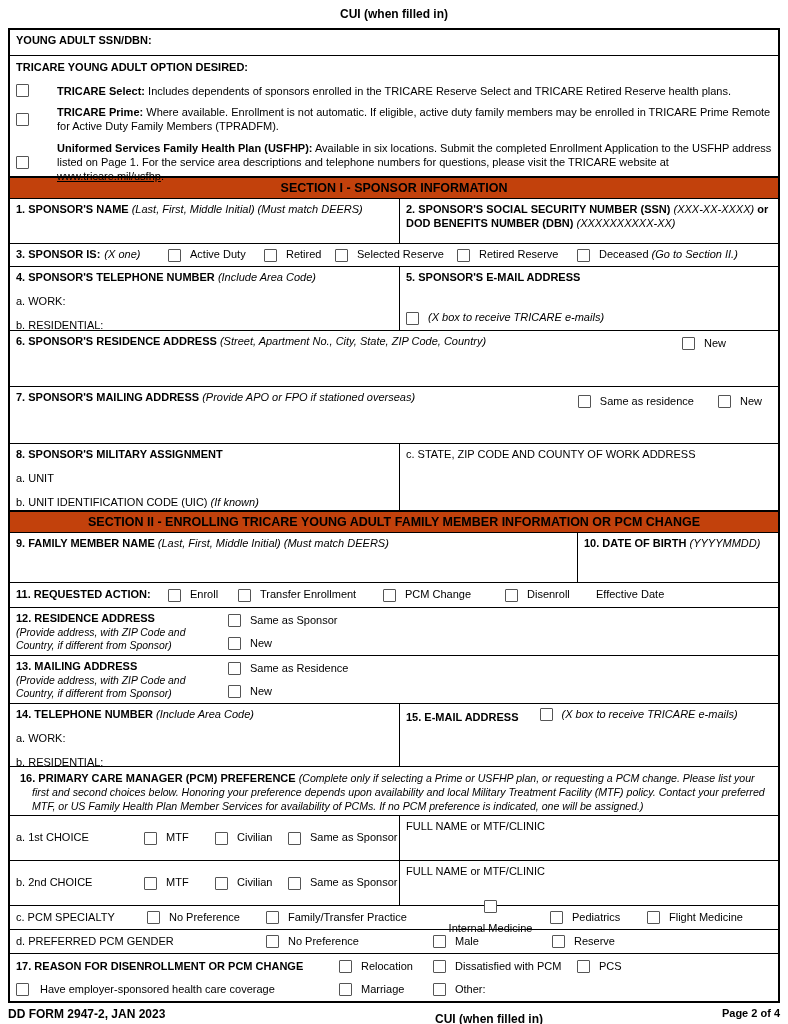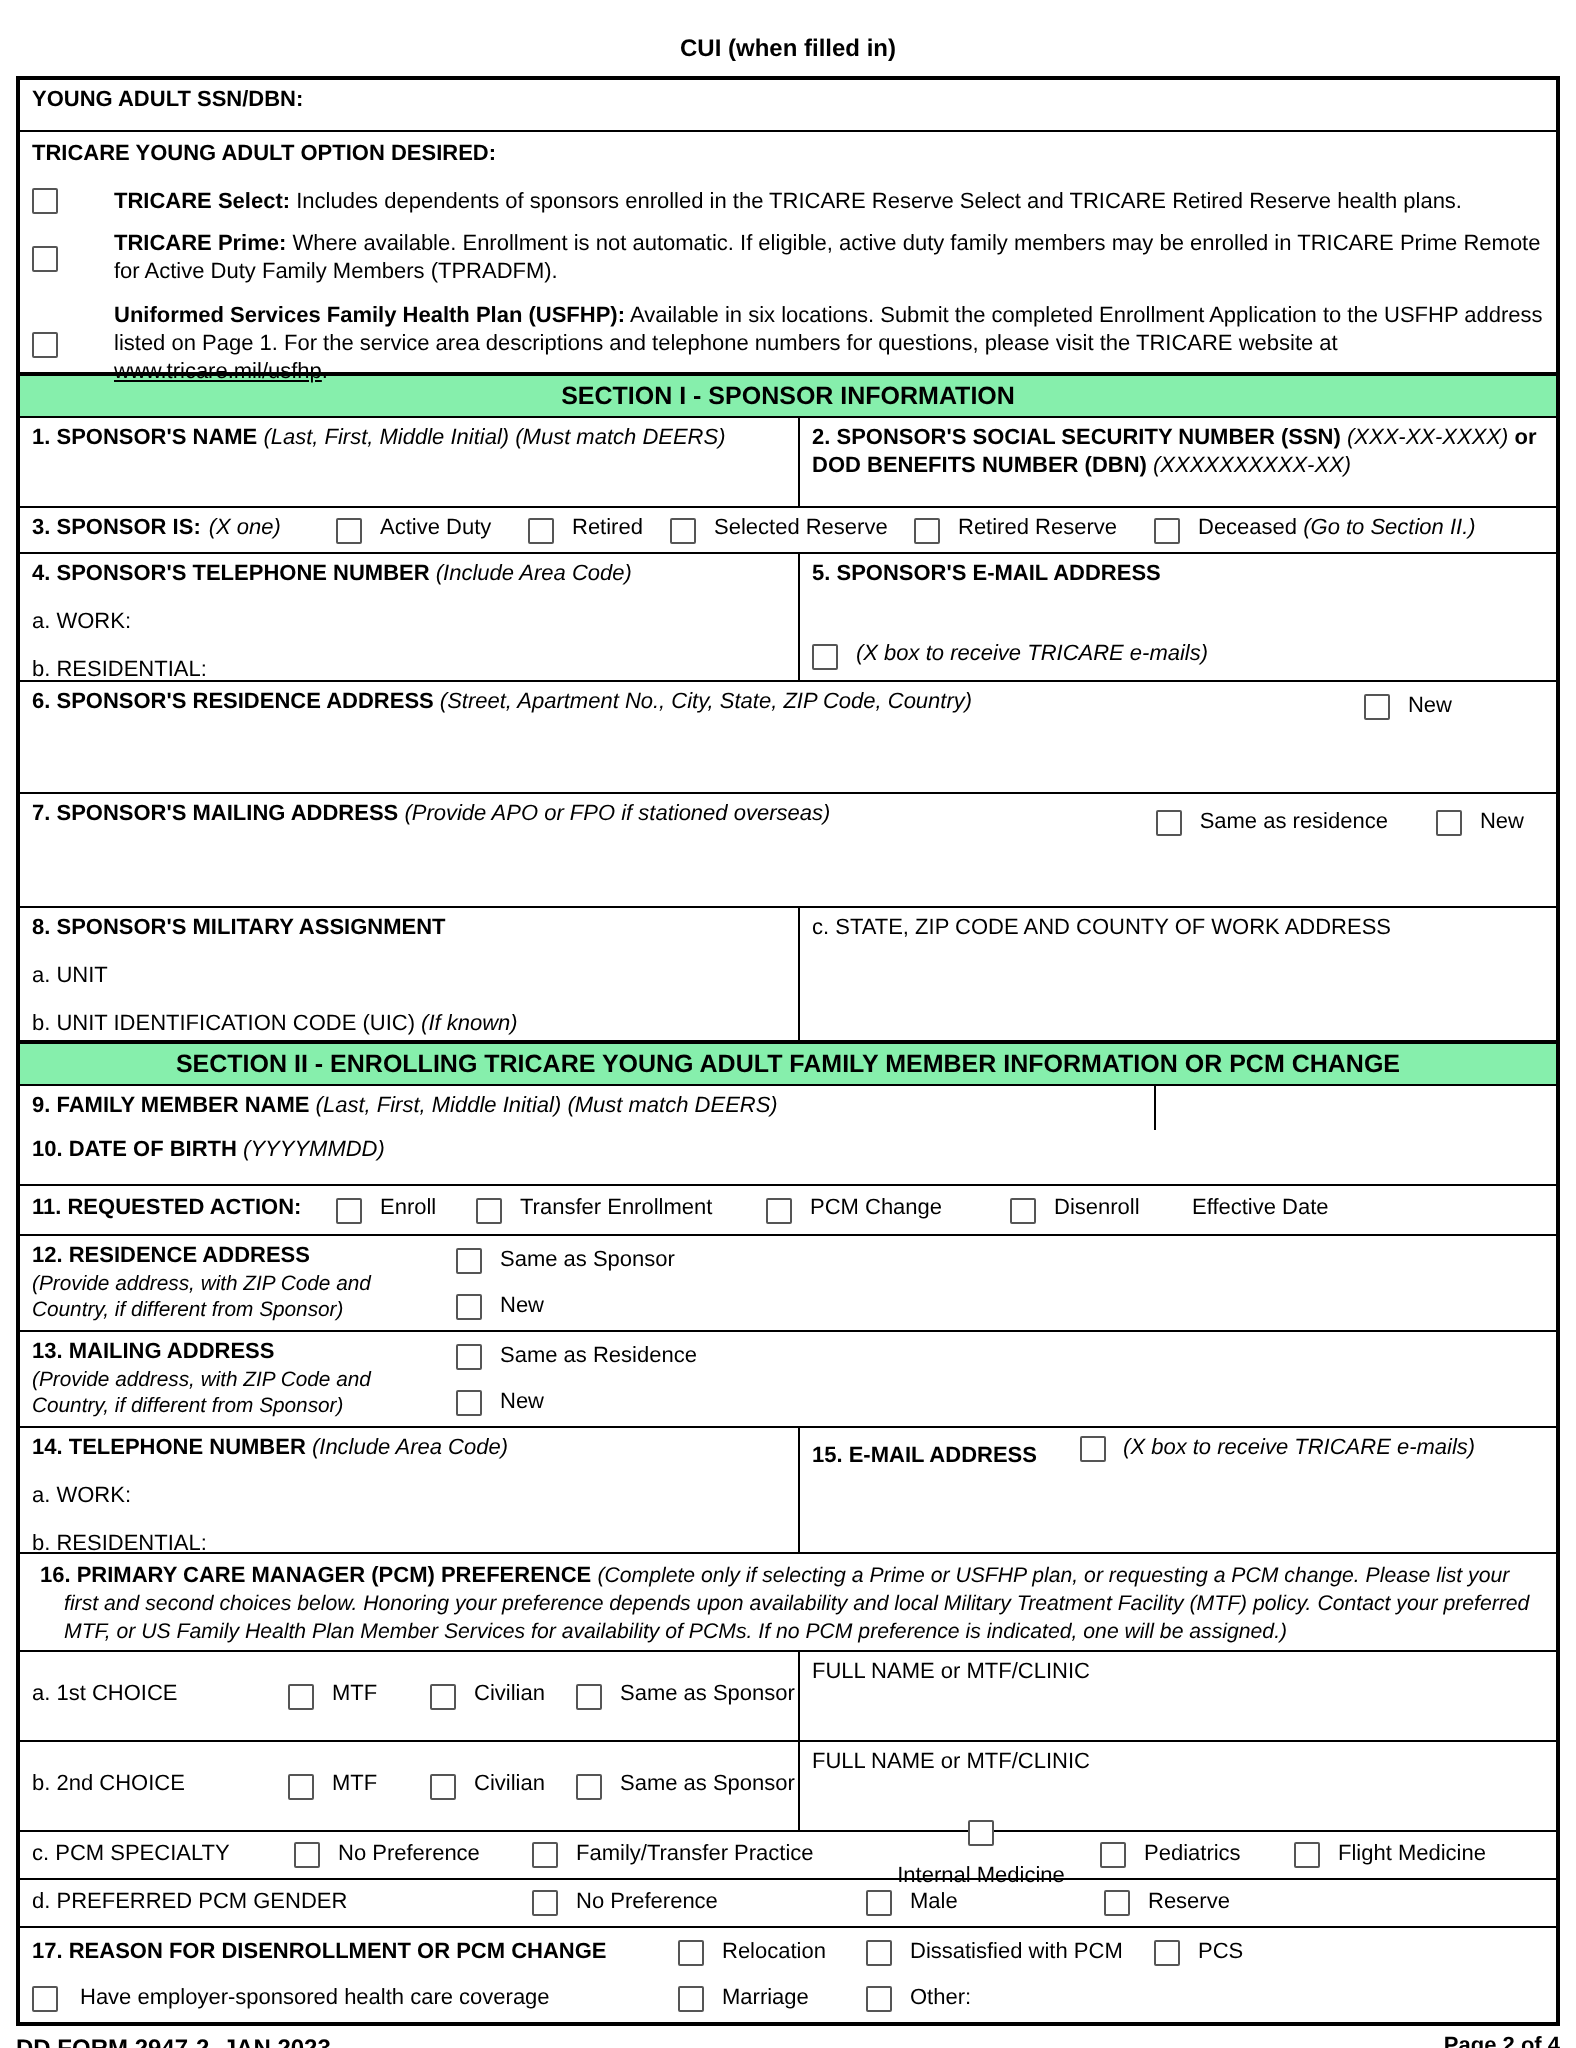"CUI (when filled in)" .page { padding: 17px 8px 0 -> 7px 8px 0 }
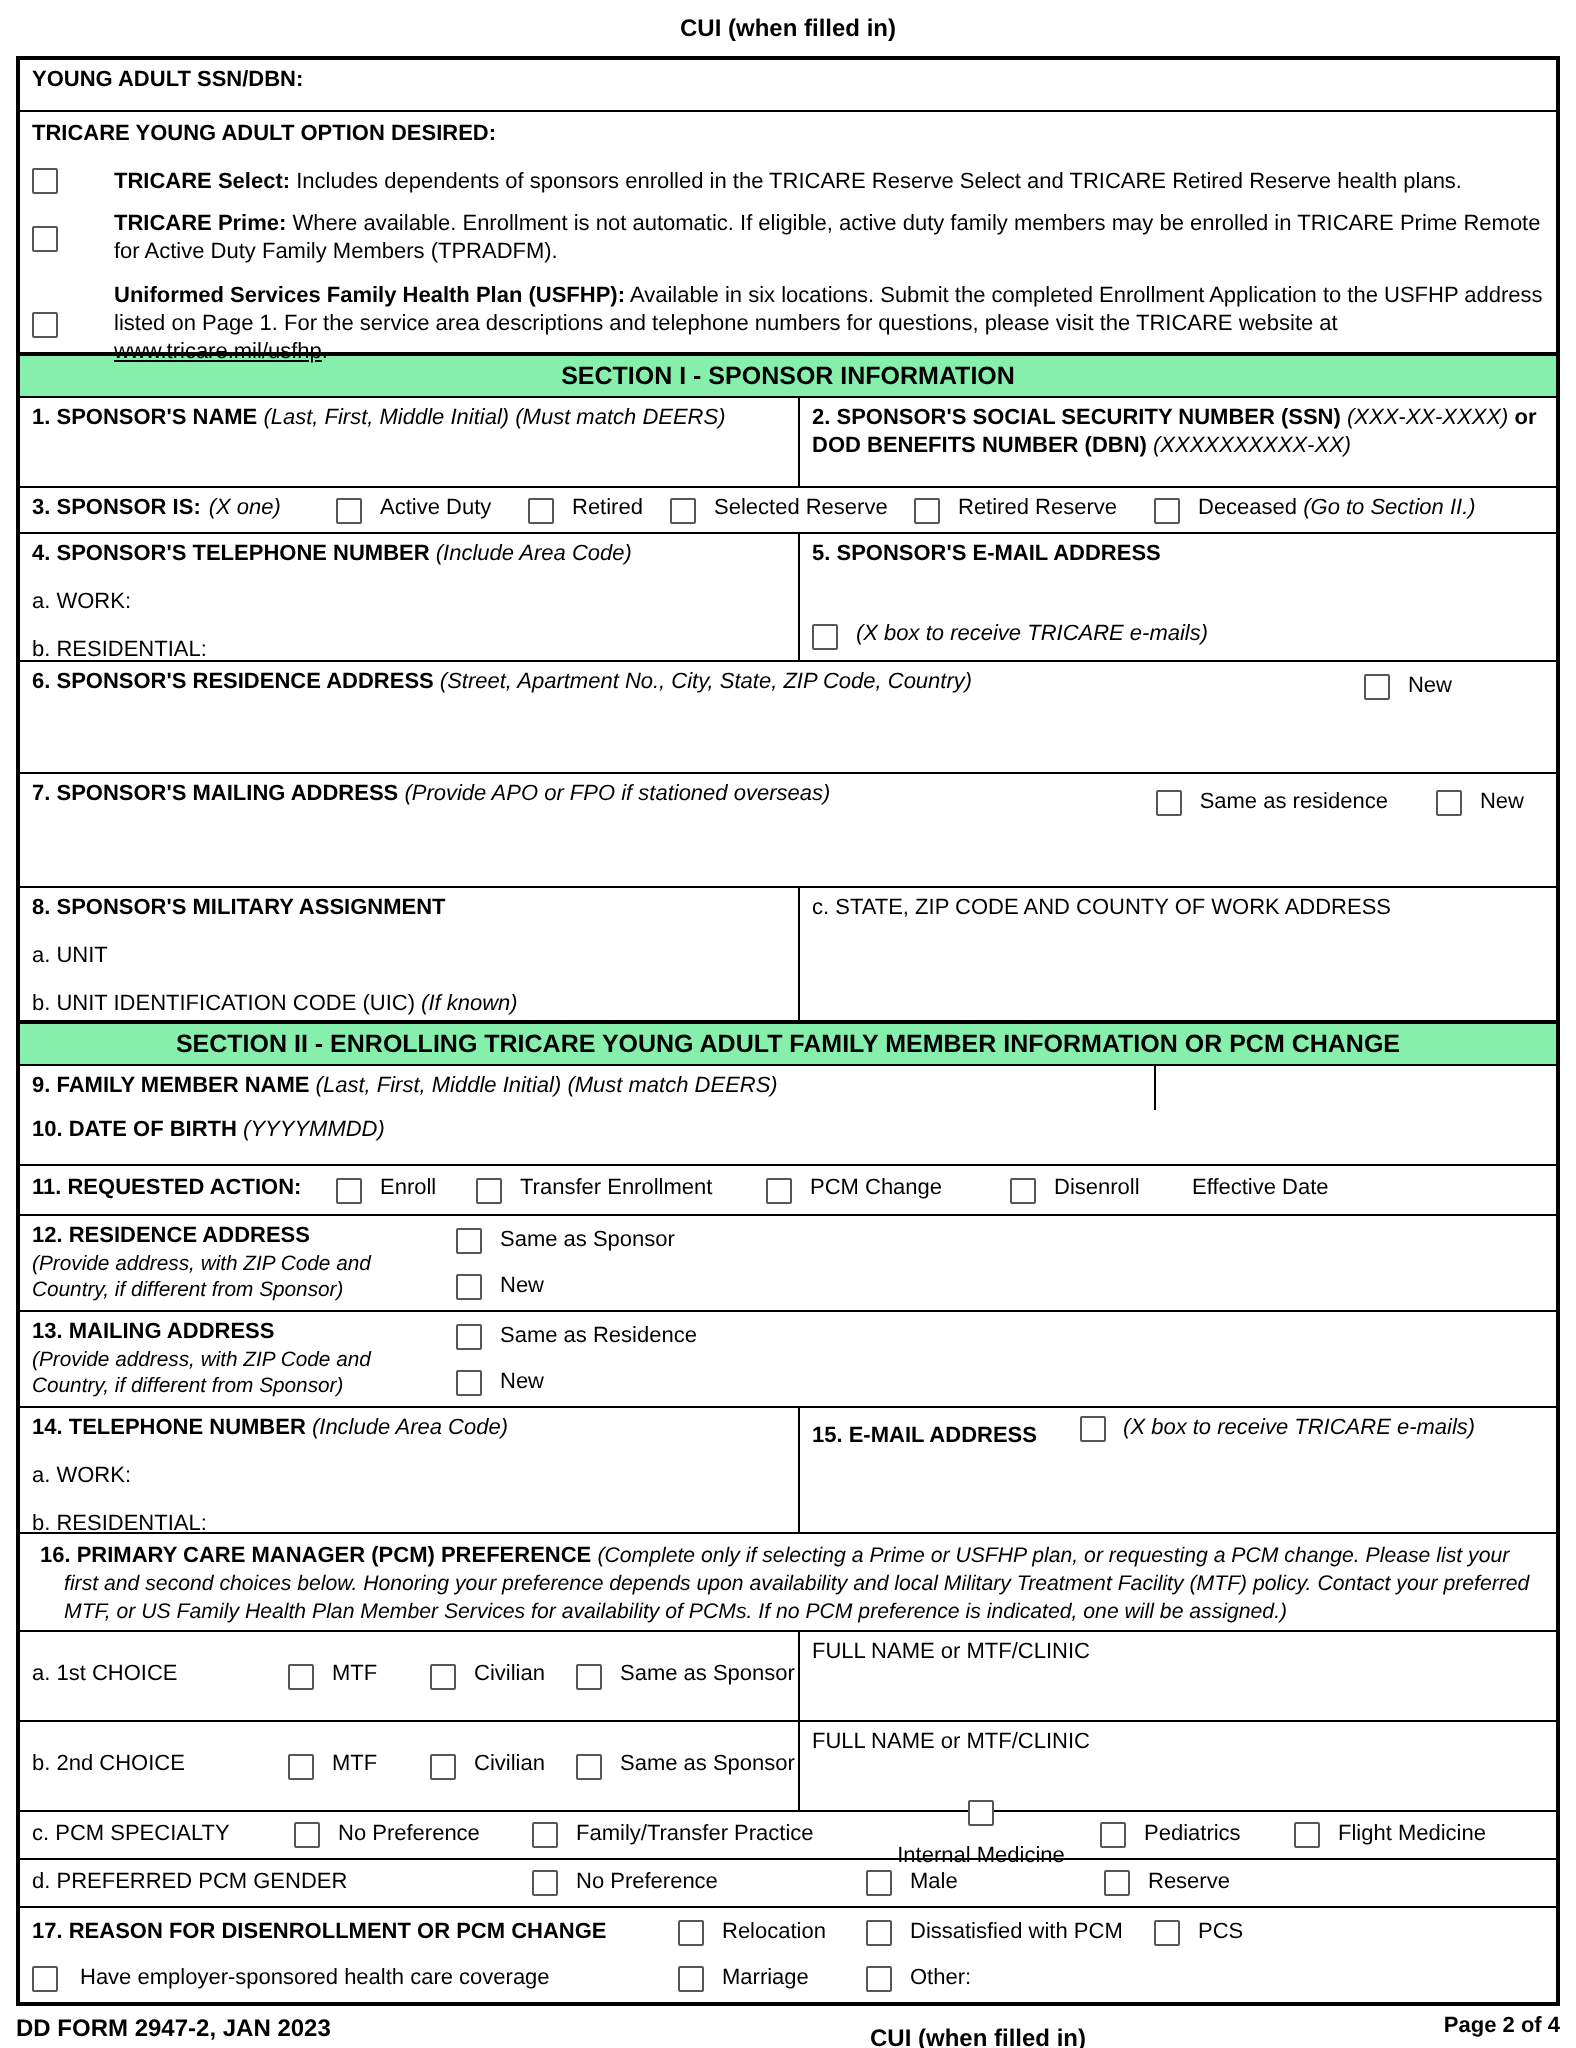"SECTION I - SPONSOR INFORMATION" .sechdr { background: #86efac -> #c2410c }
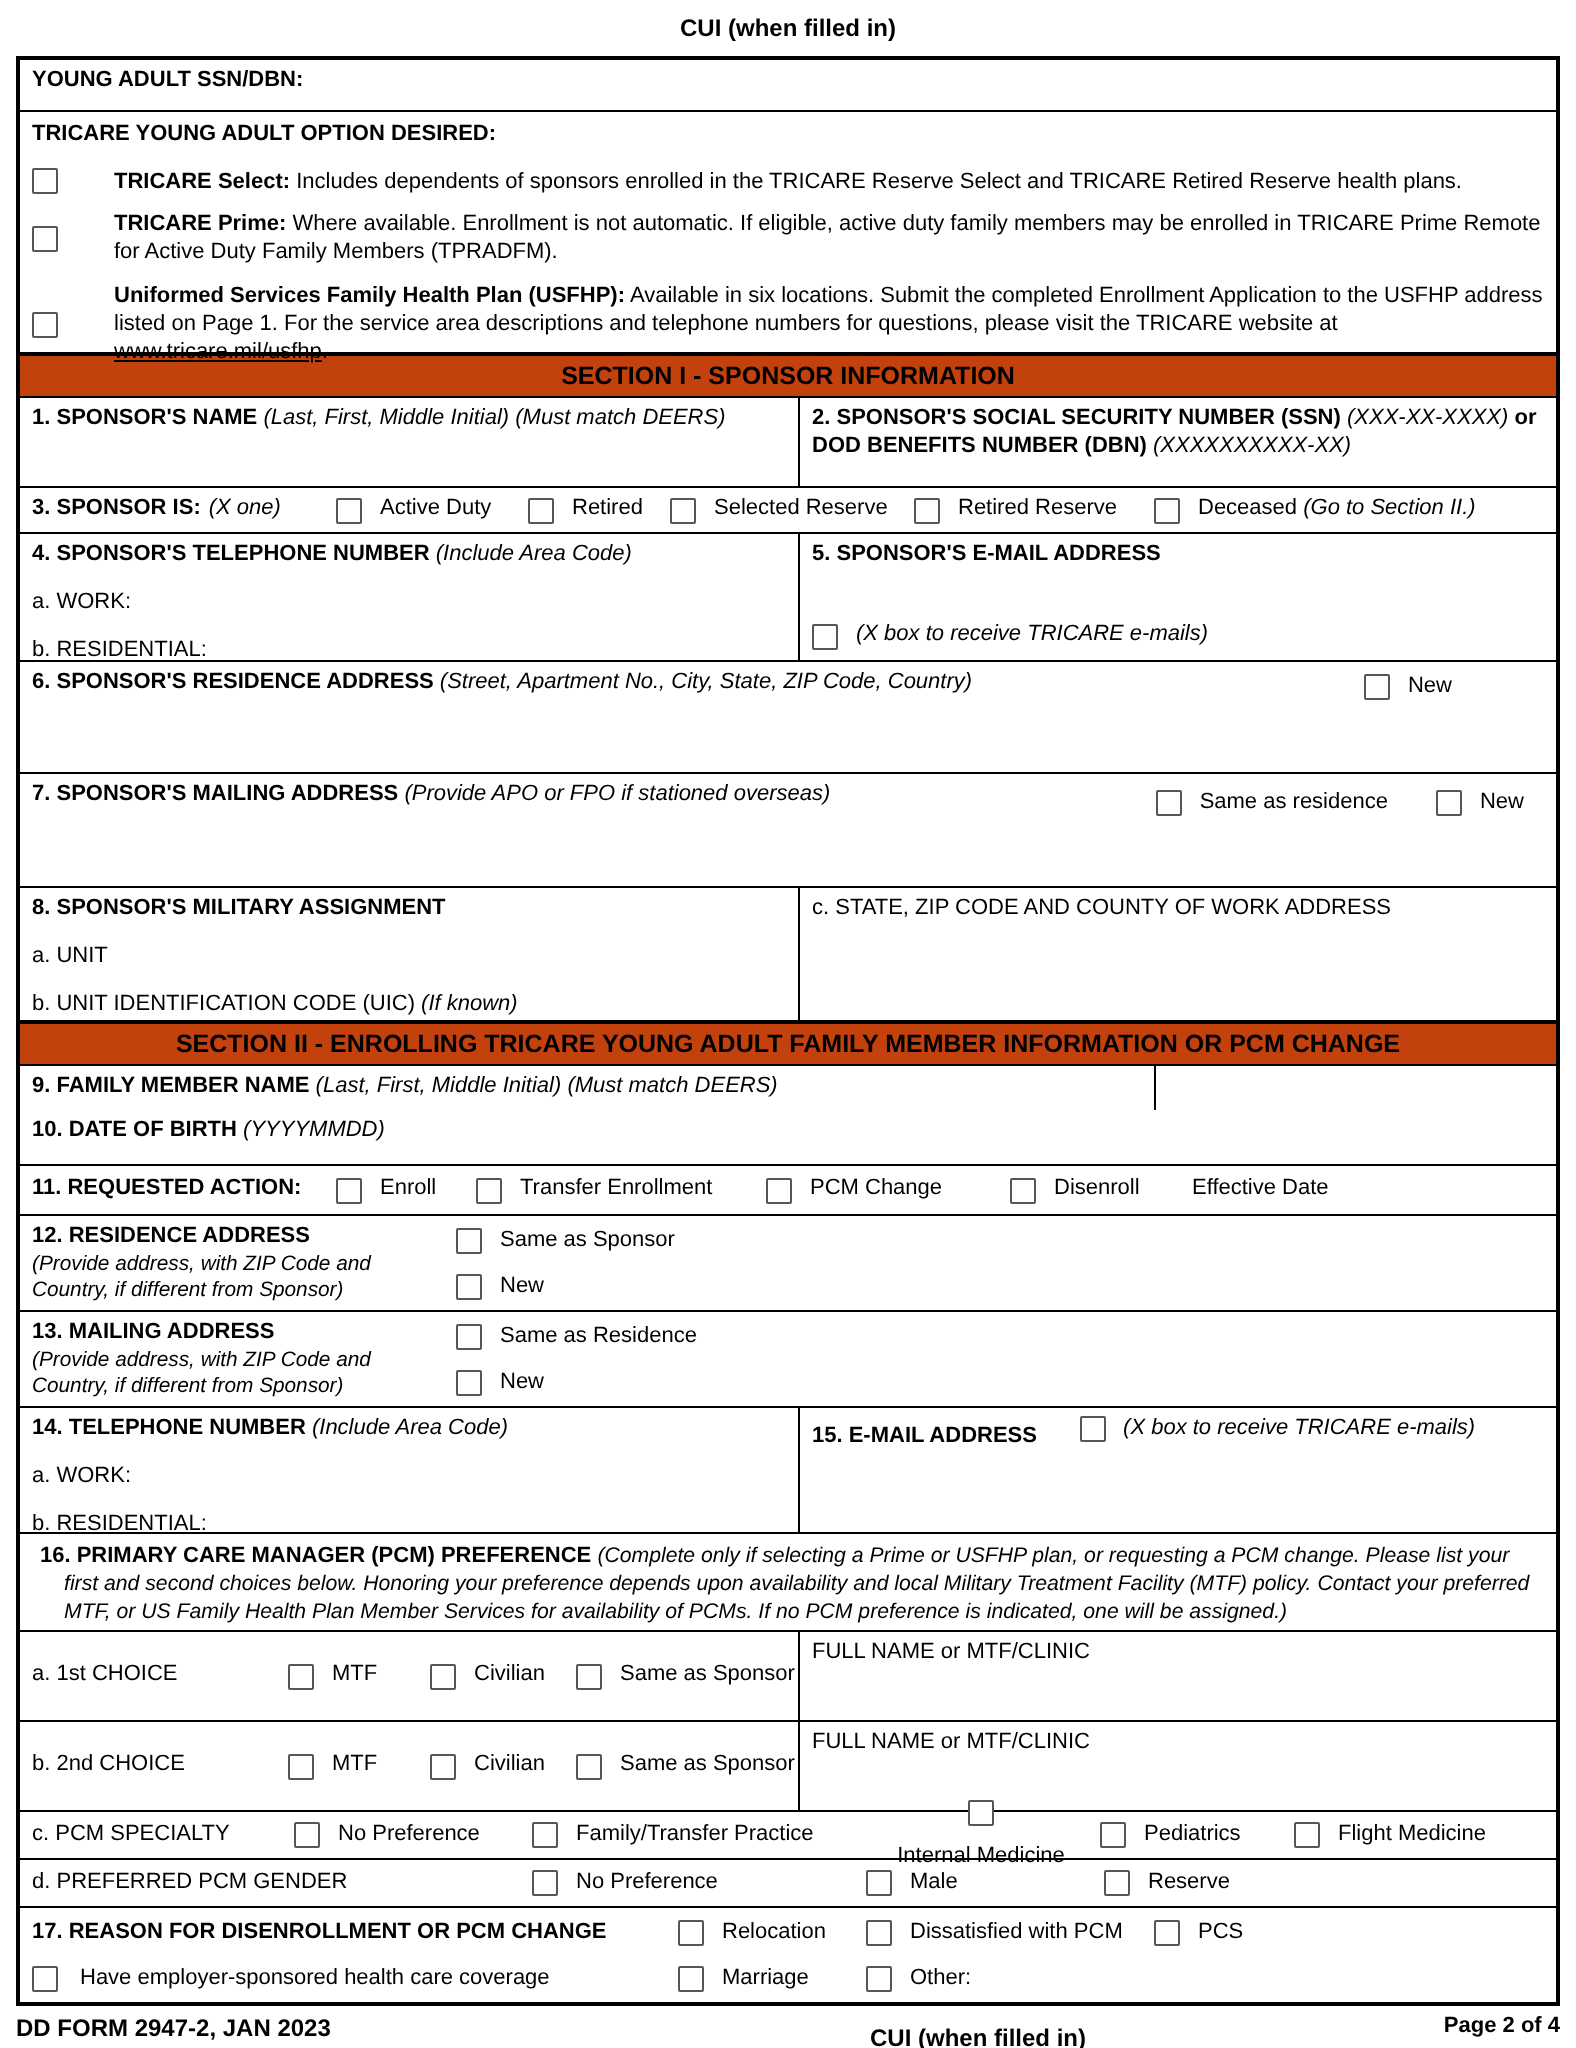"9. FAMILY MEMBER NAME (Last," div.row { flex-direction: column -> none }
